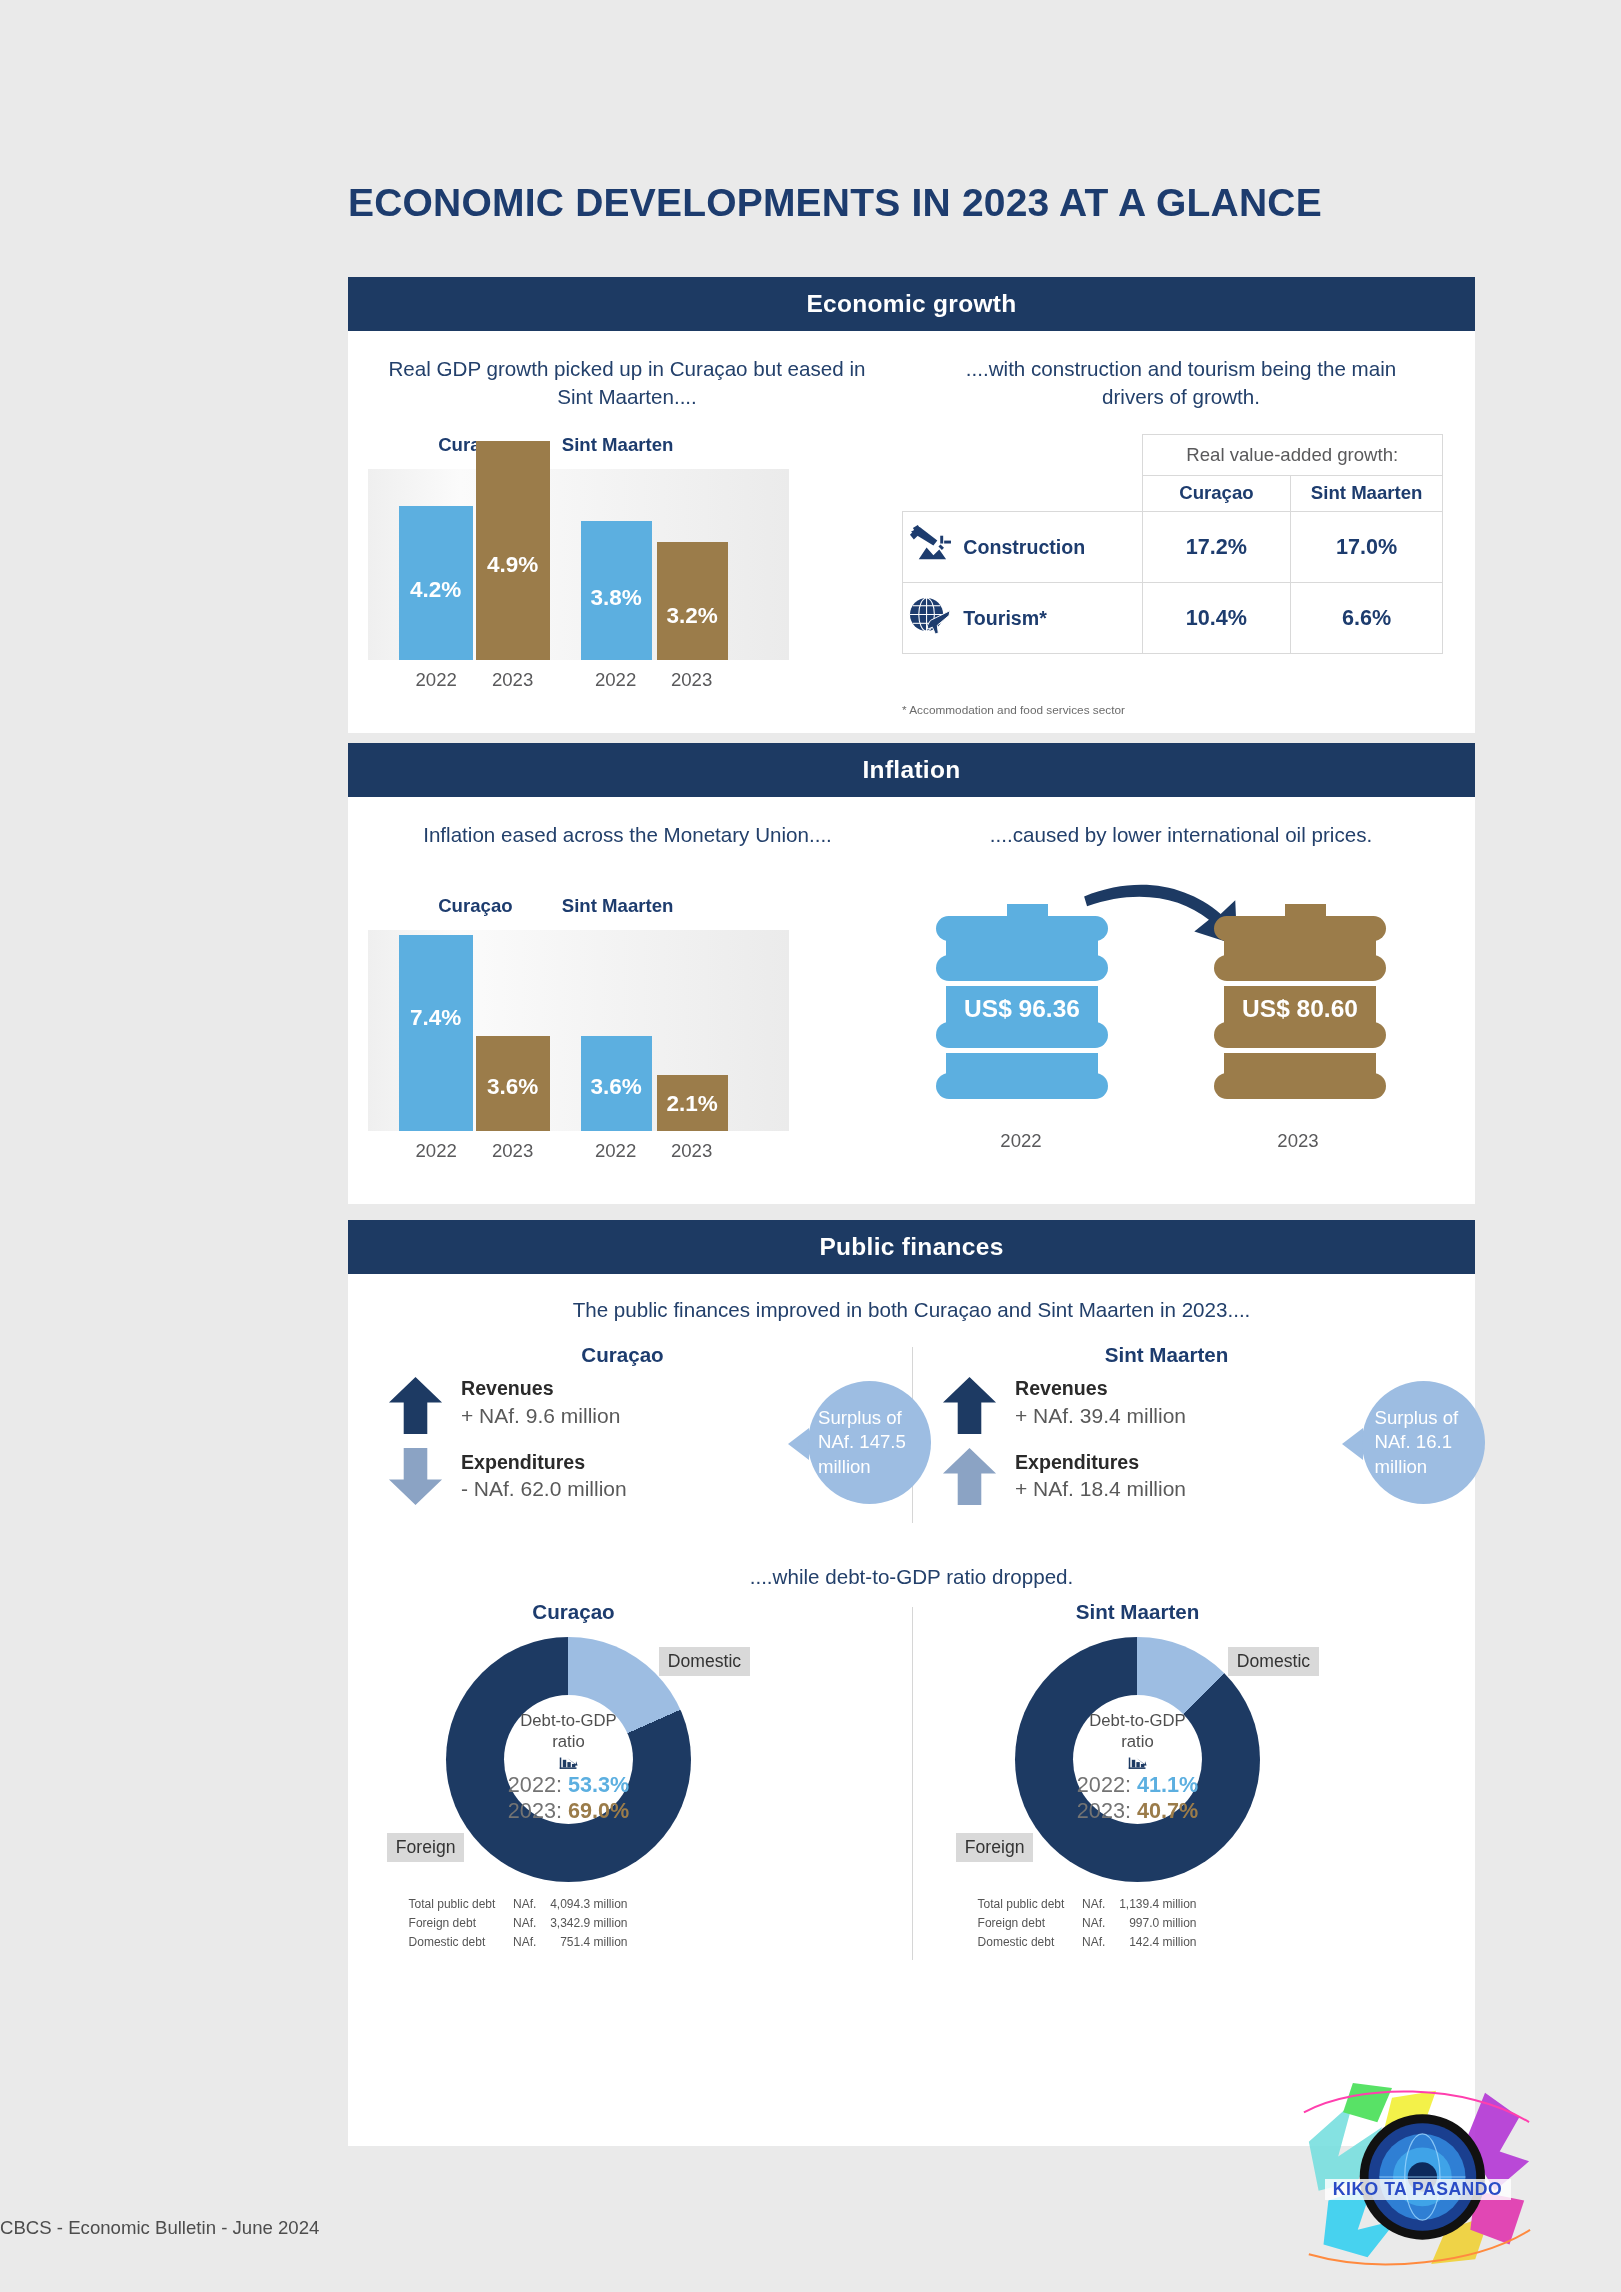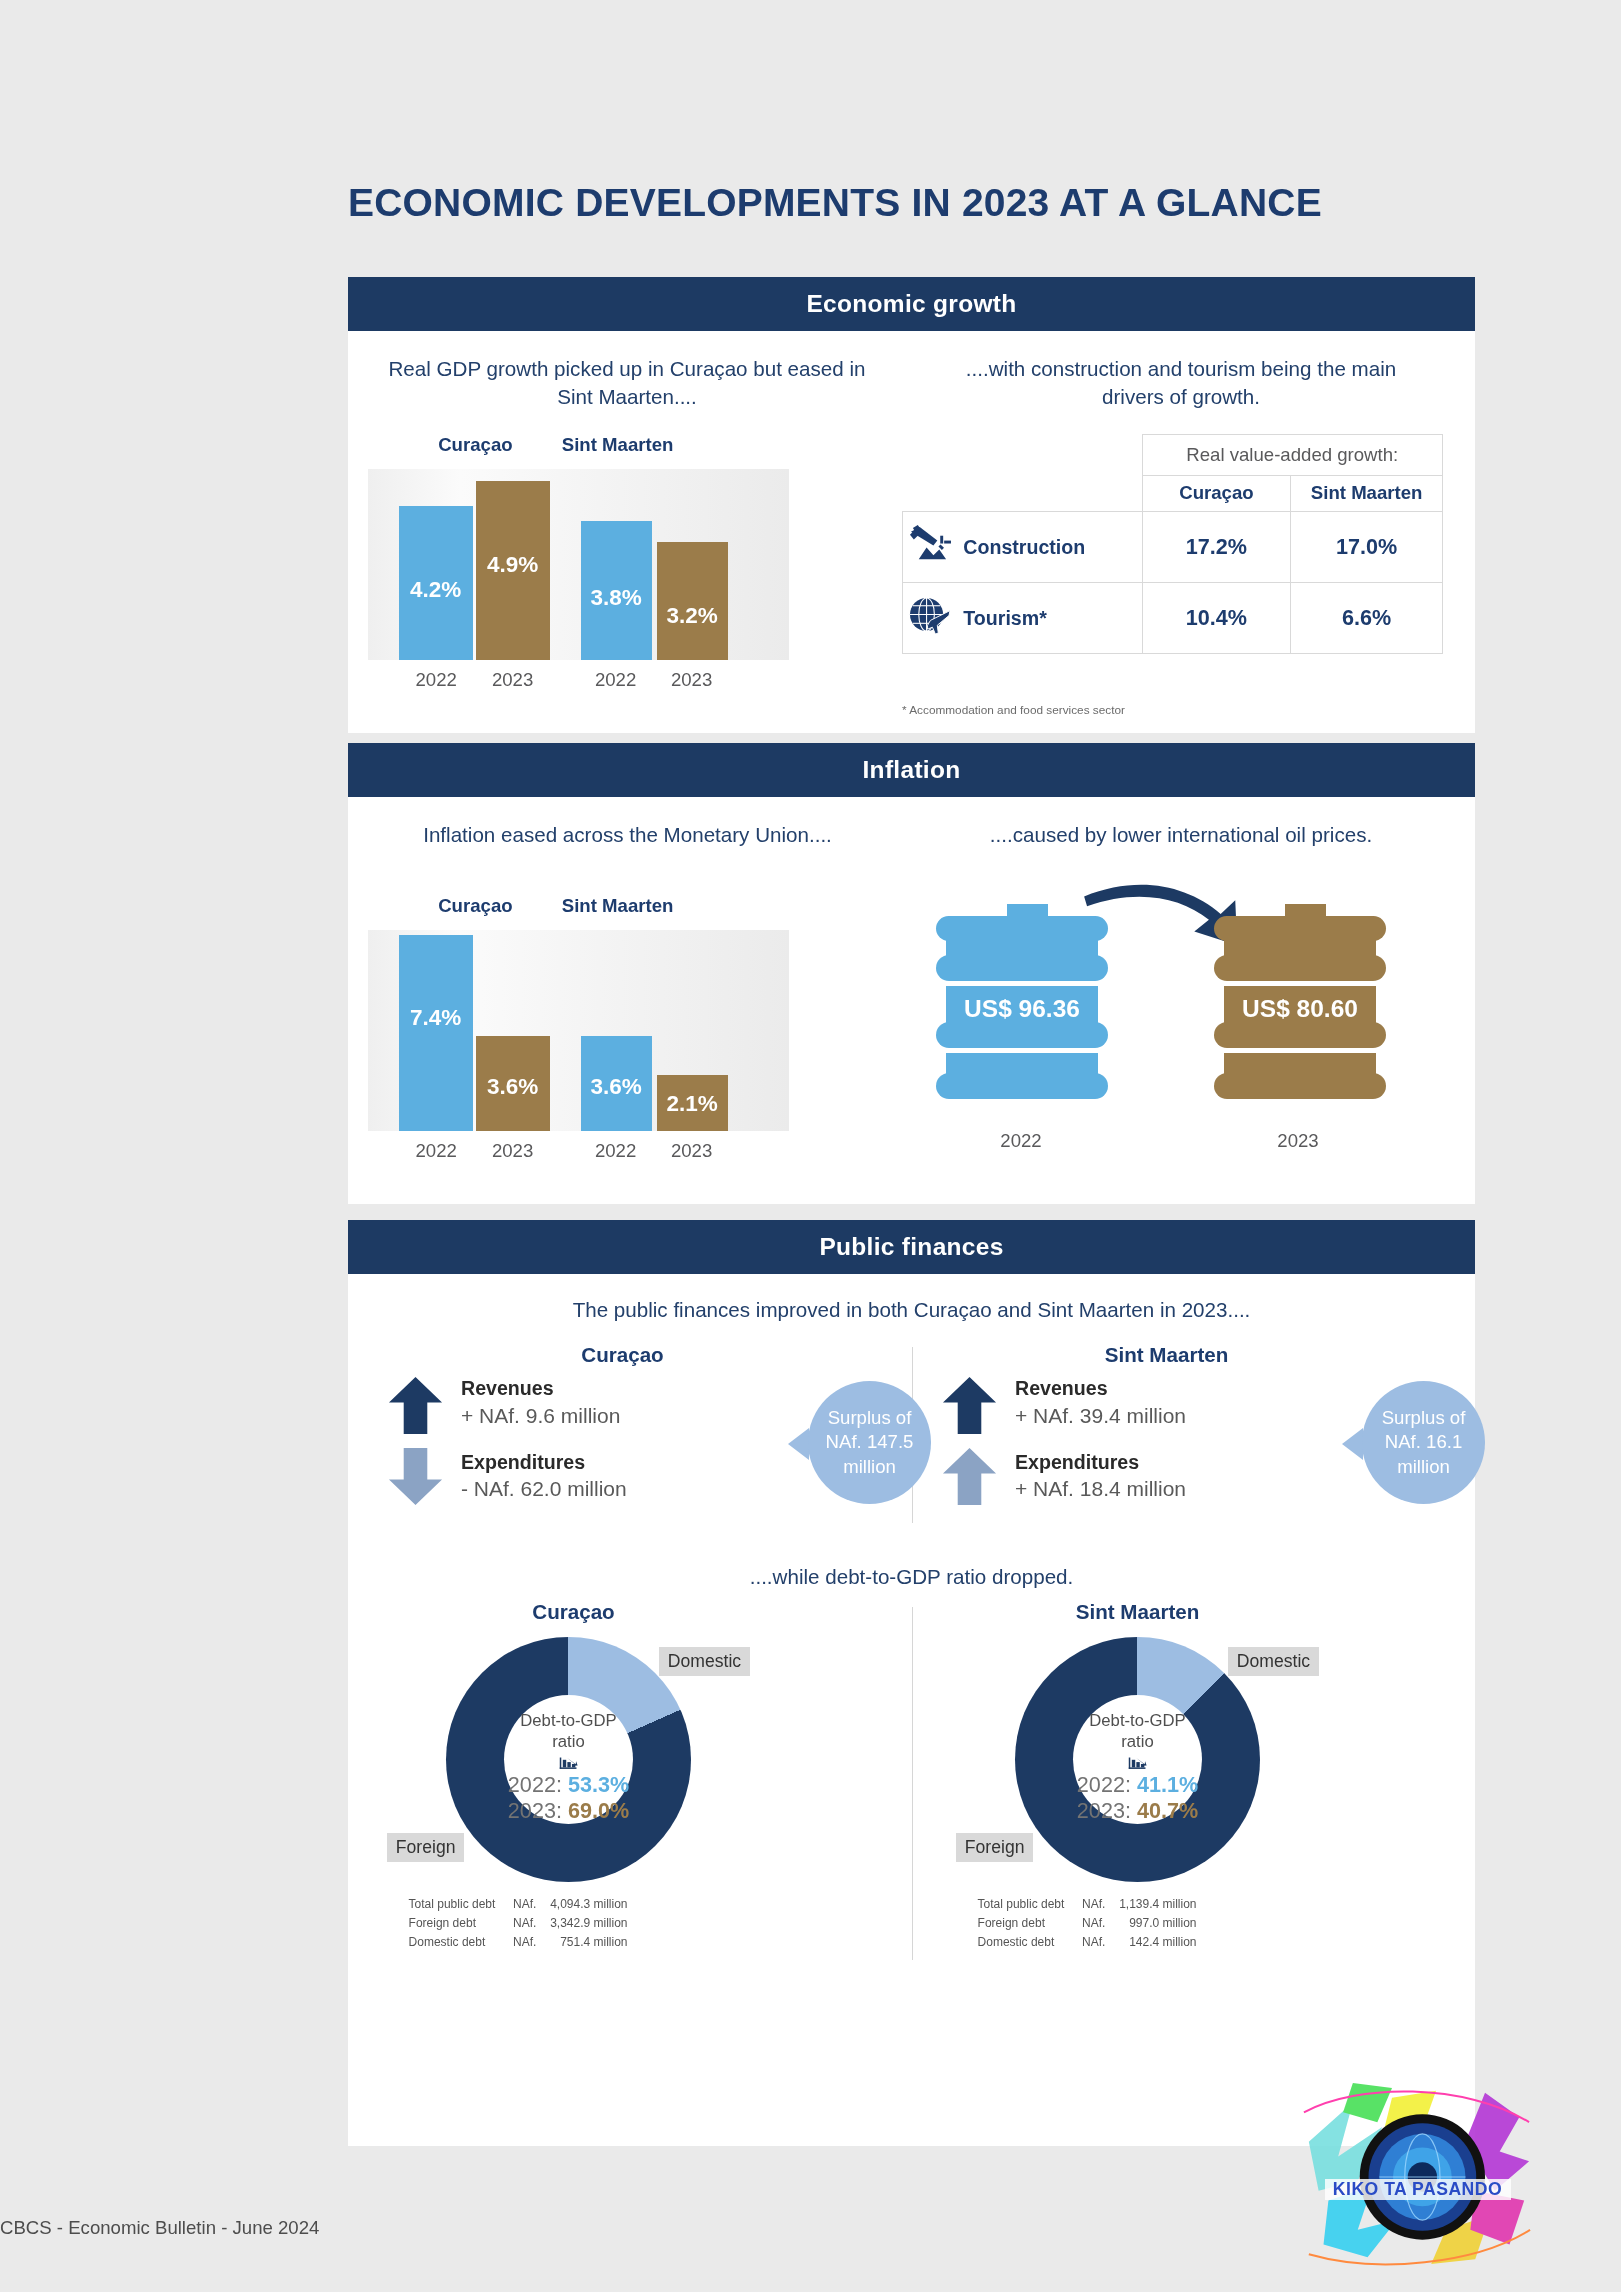"4.9%" div.bar { height: 179px -> 219px }
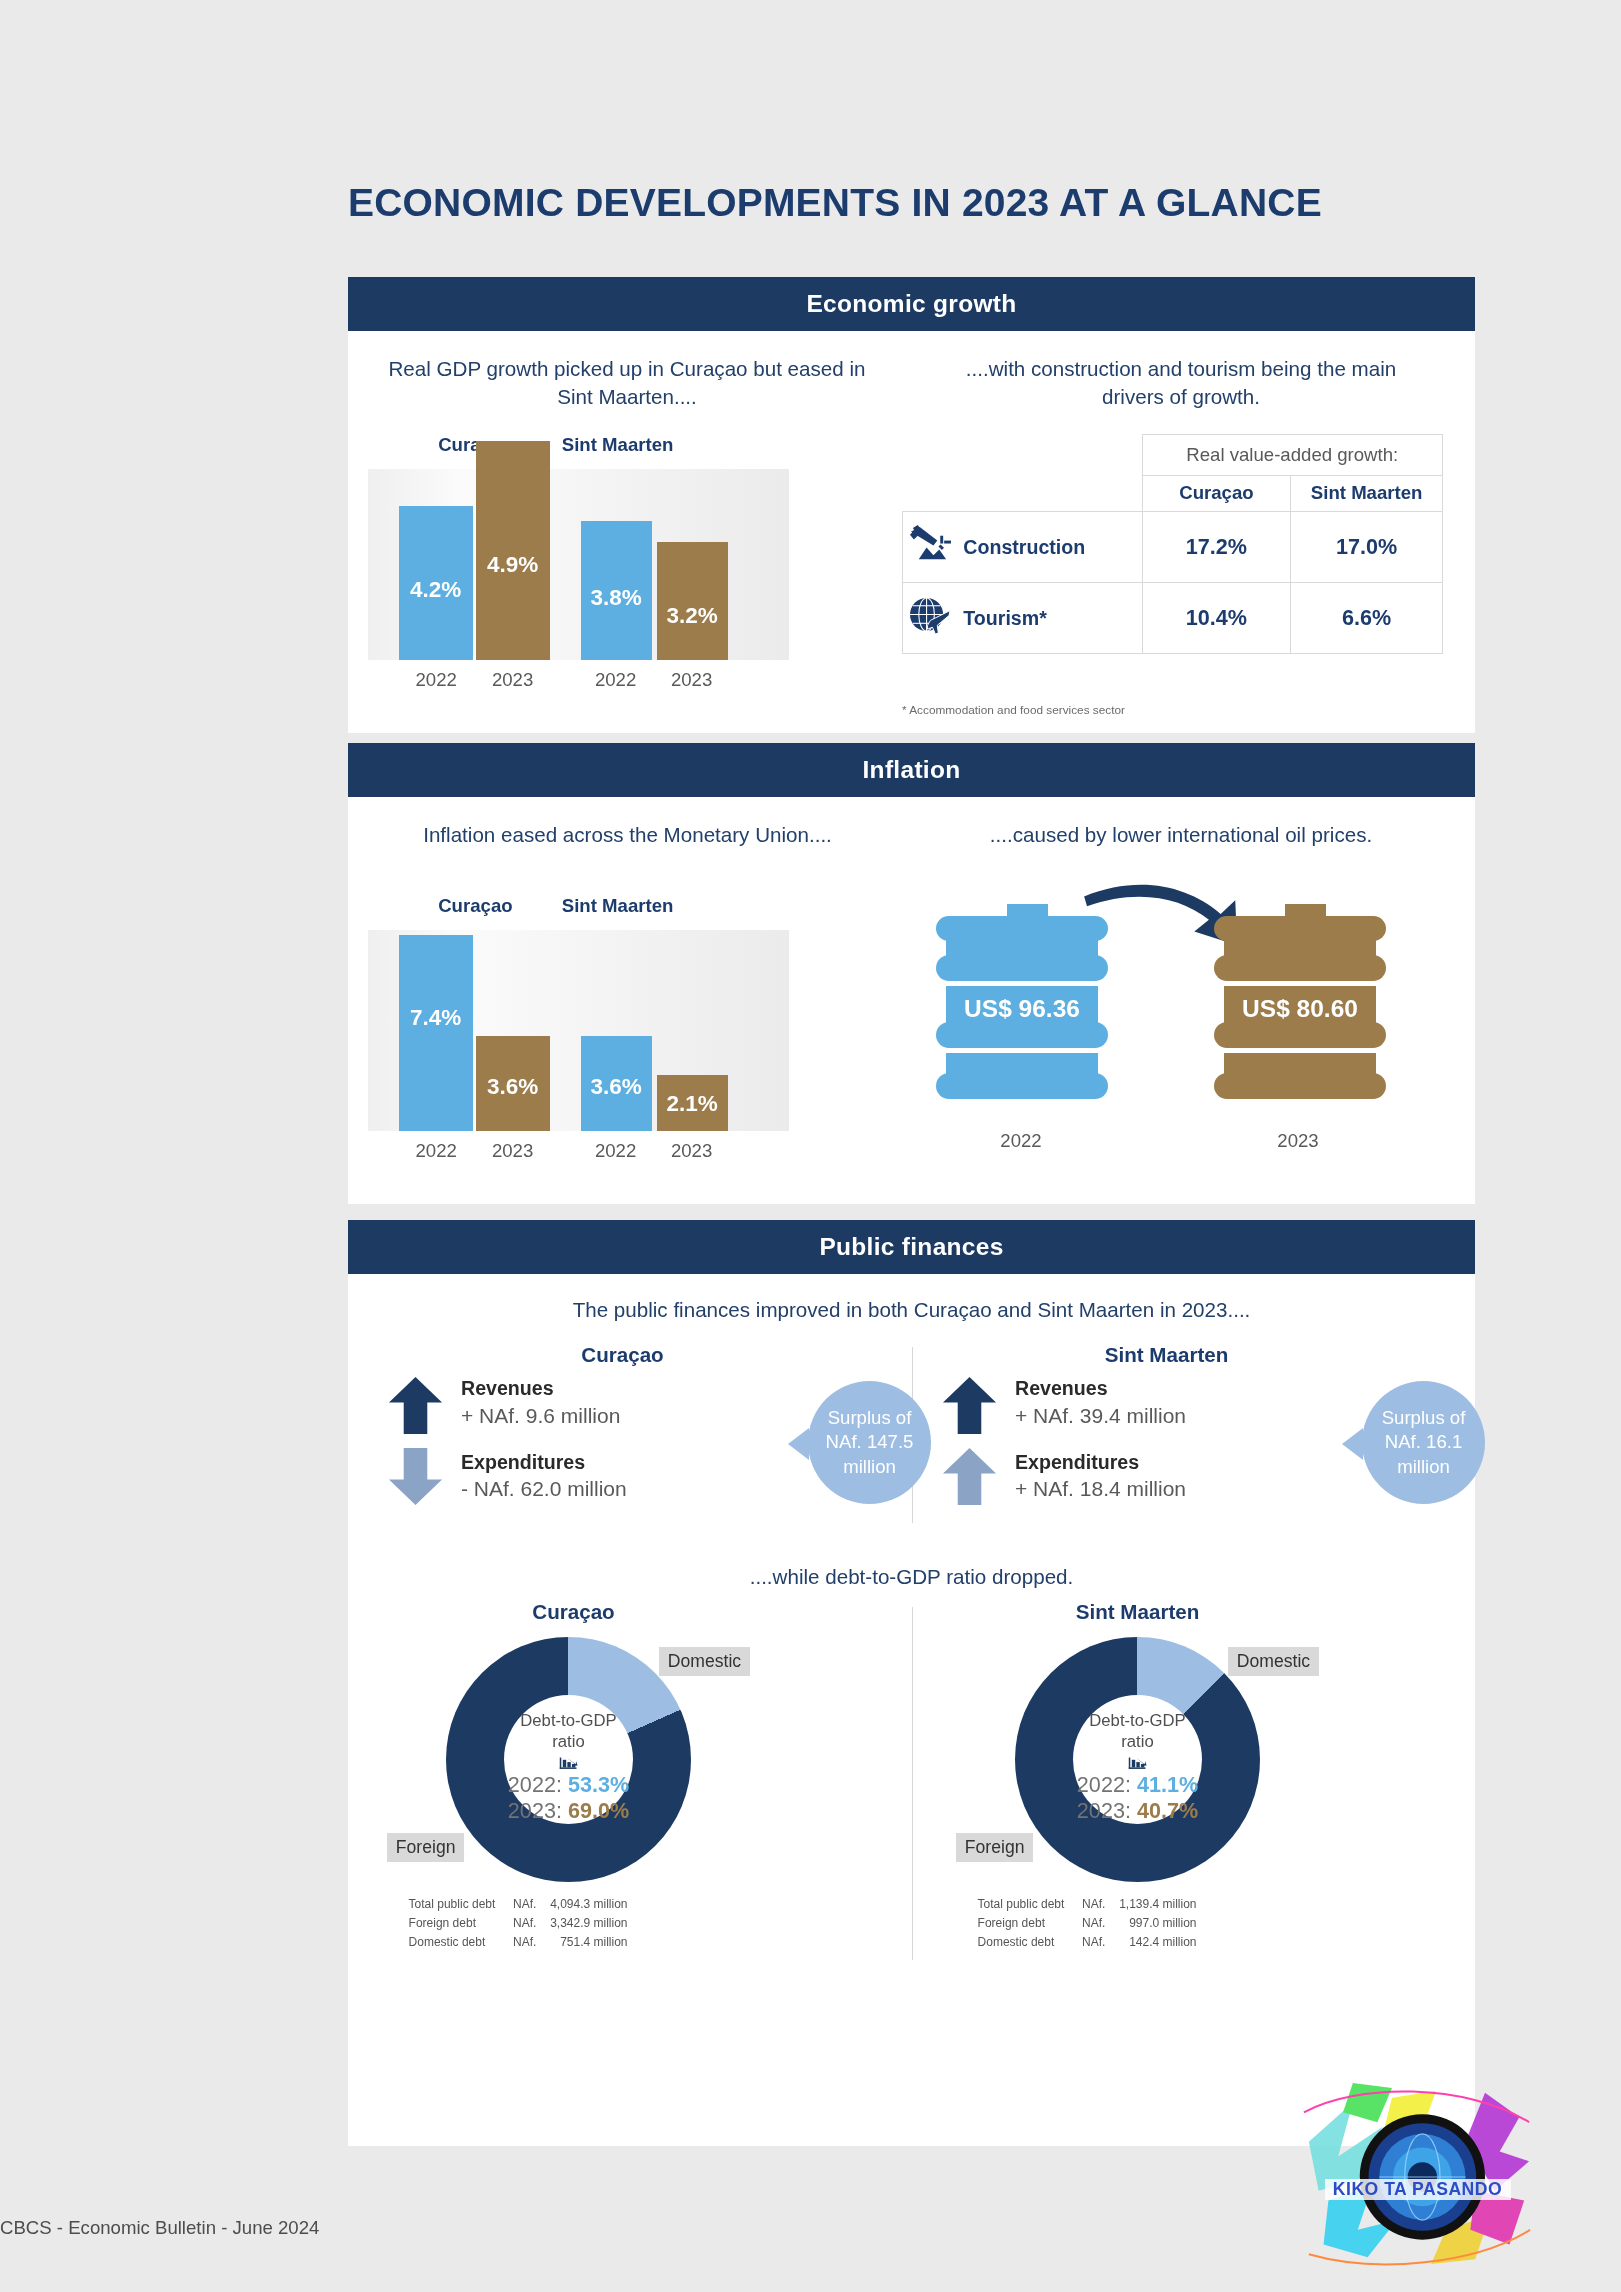"Surplus of NAf. 147.5 million" .bubble { text-align: center -> none }
